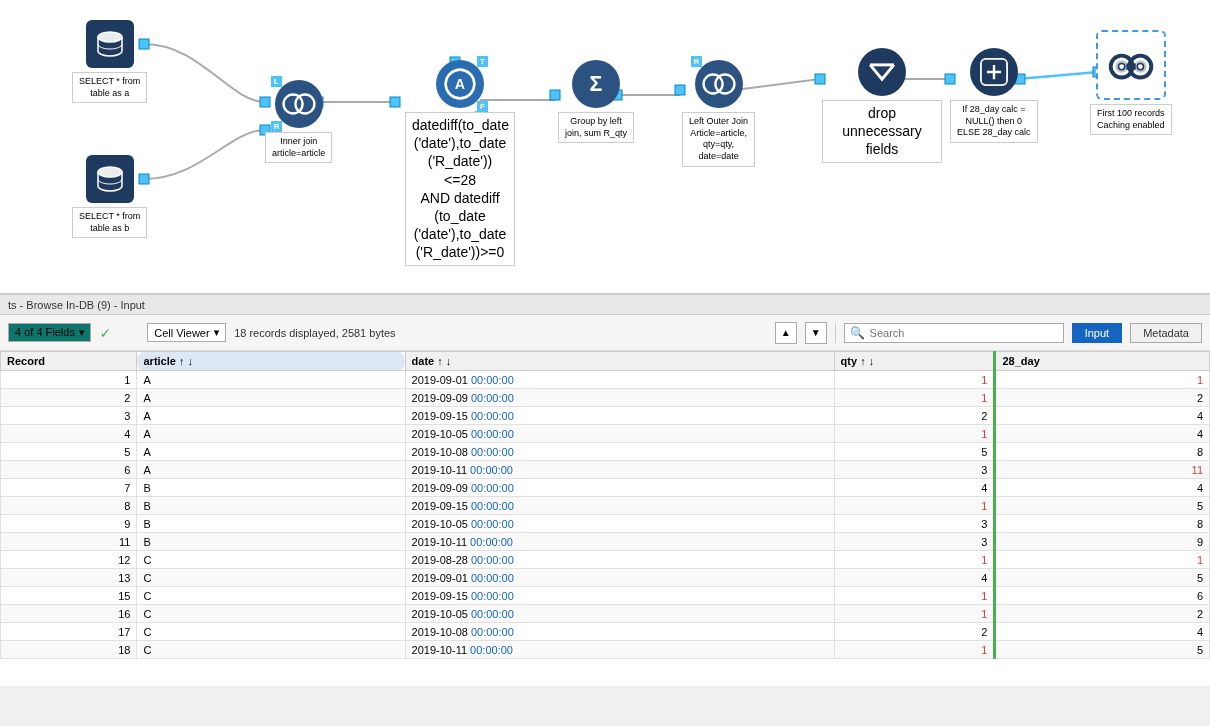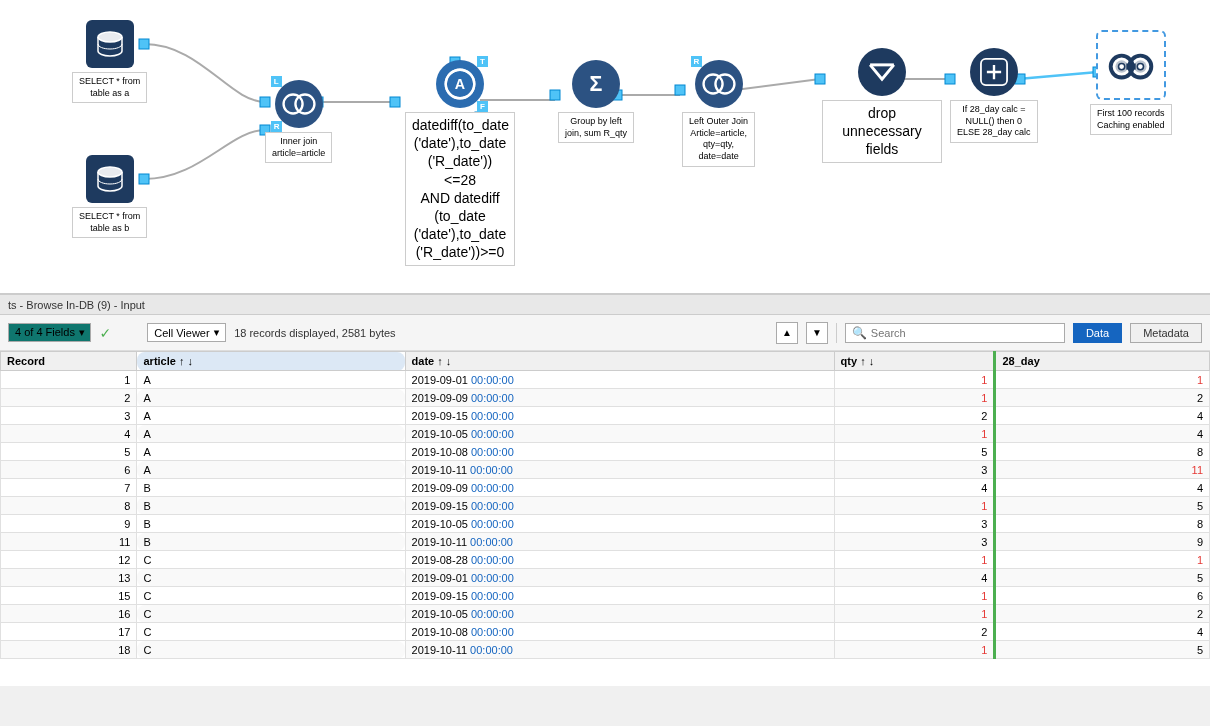"Data" div.tab-btn { text: Data -> Input }
